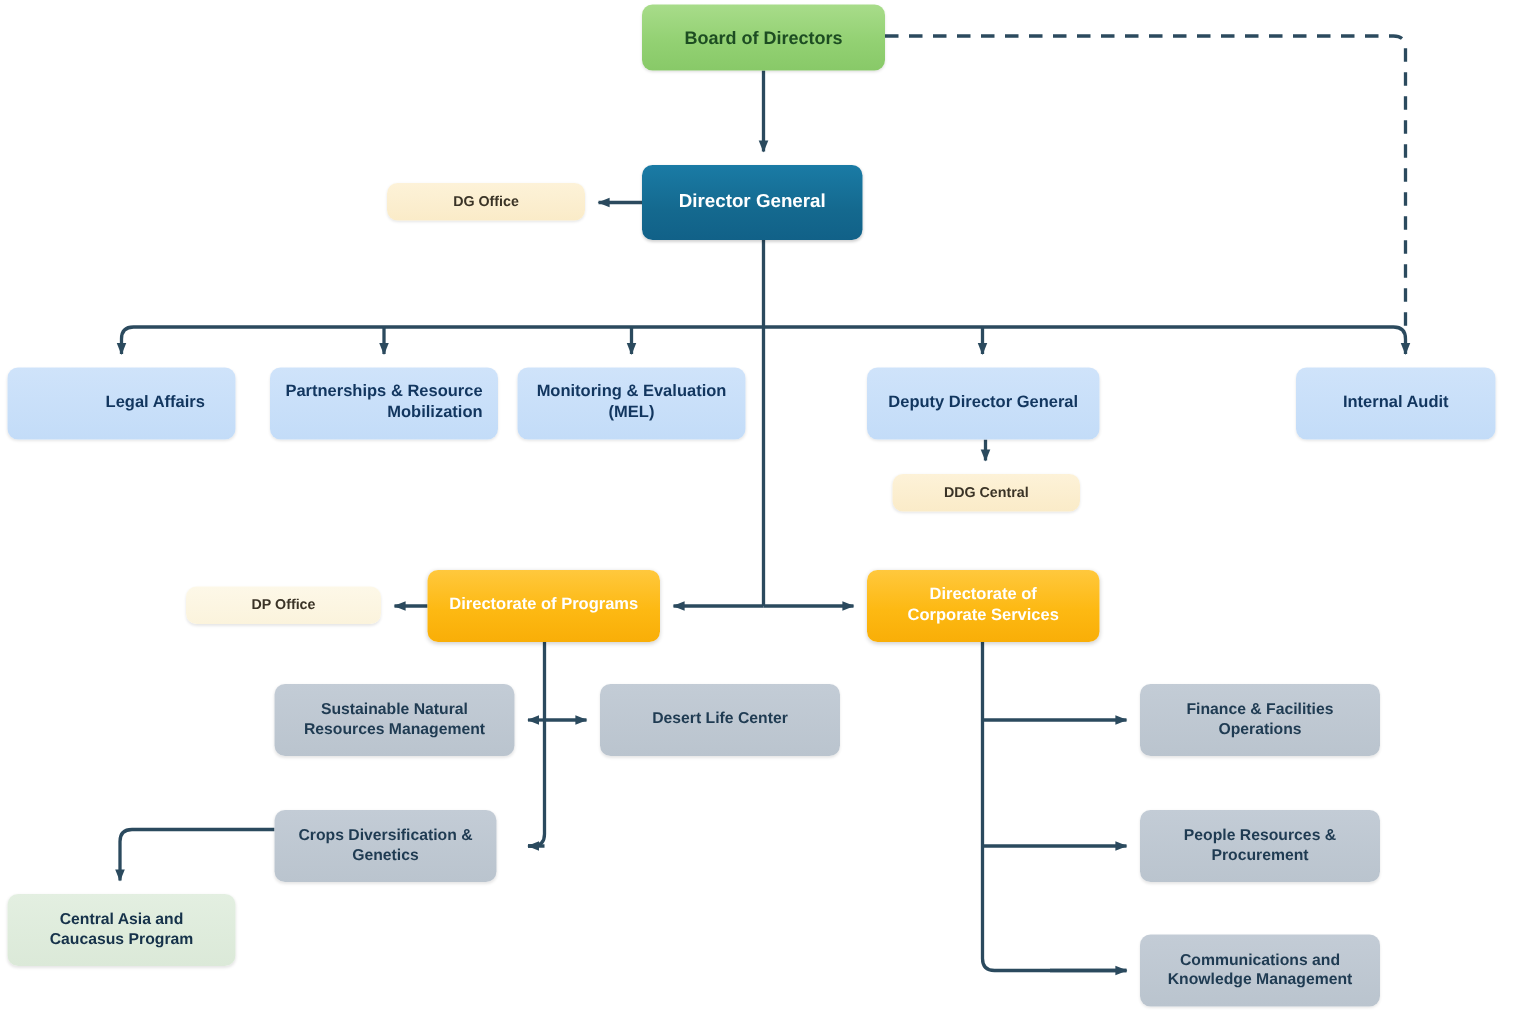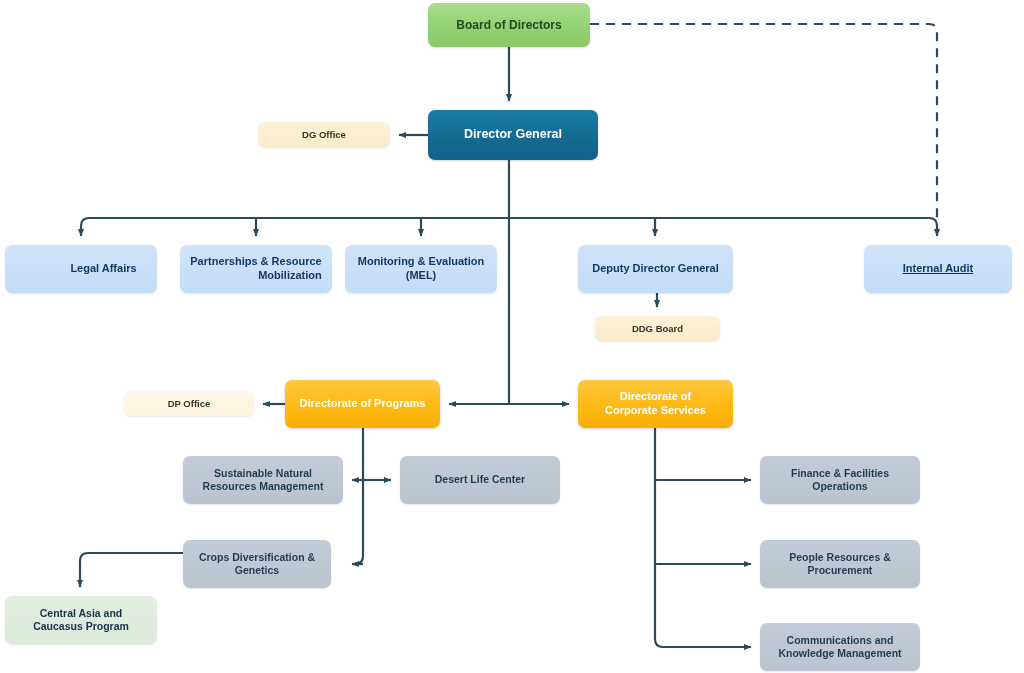"Director General" div.node { width: 170px -> 147px }
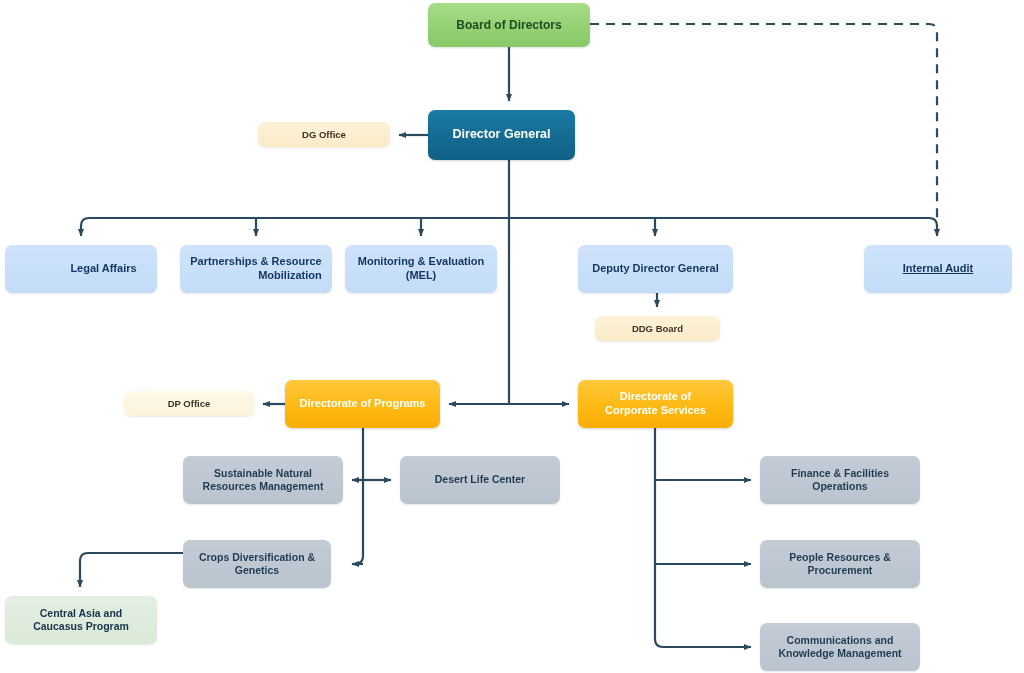"Internal Audit" div.node { text-decoration: underline -> none; width: 148px -> 133px }
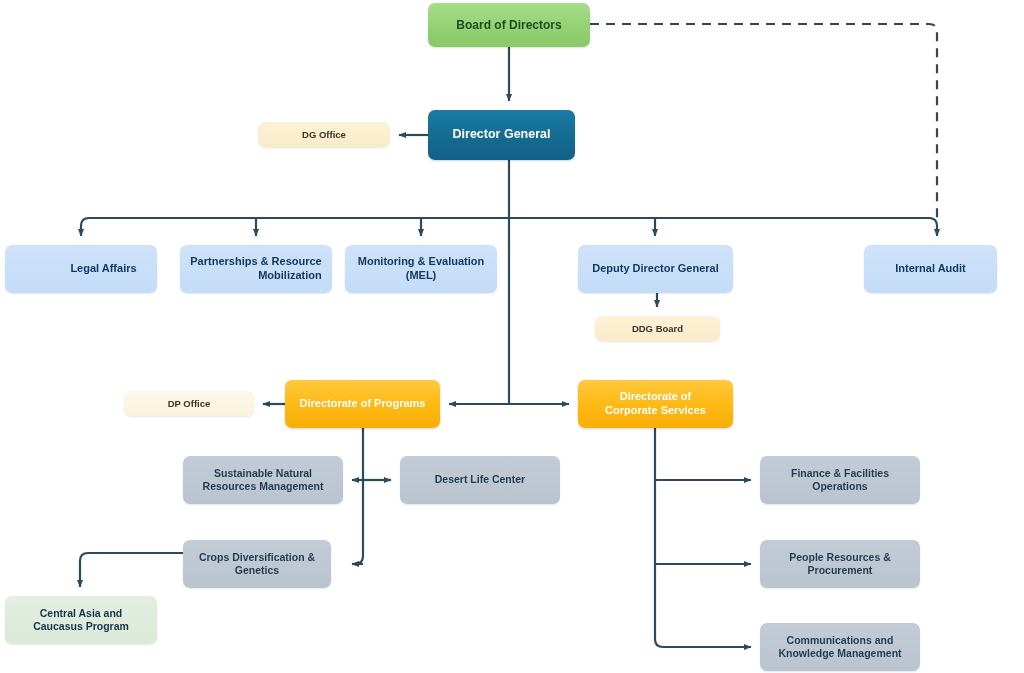"DDG Board" span.label { text: Board -> Central }
